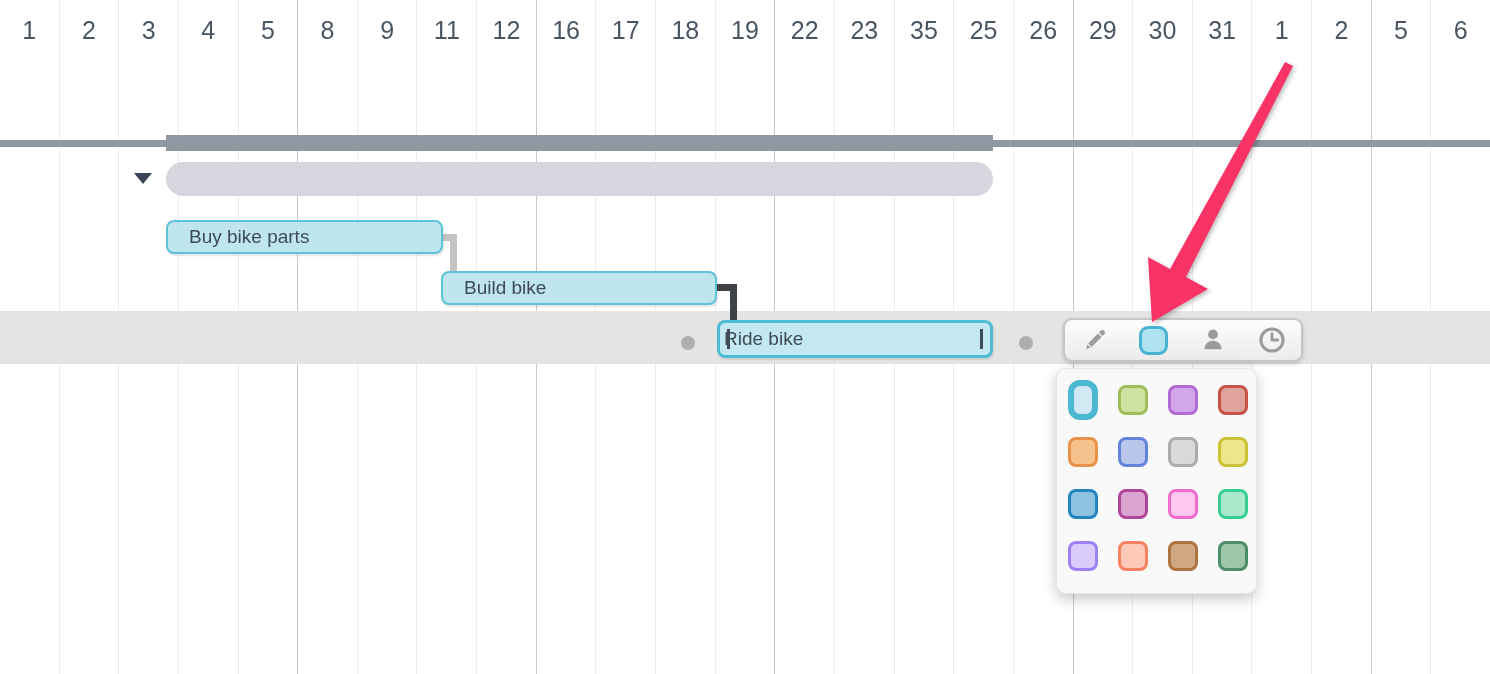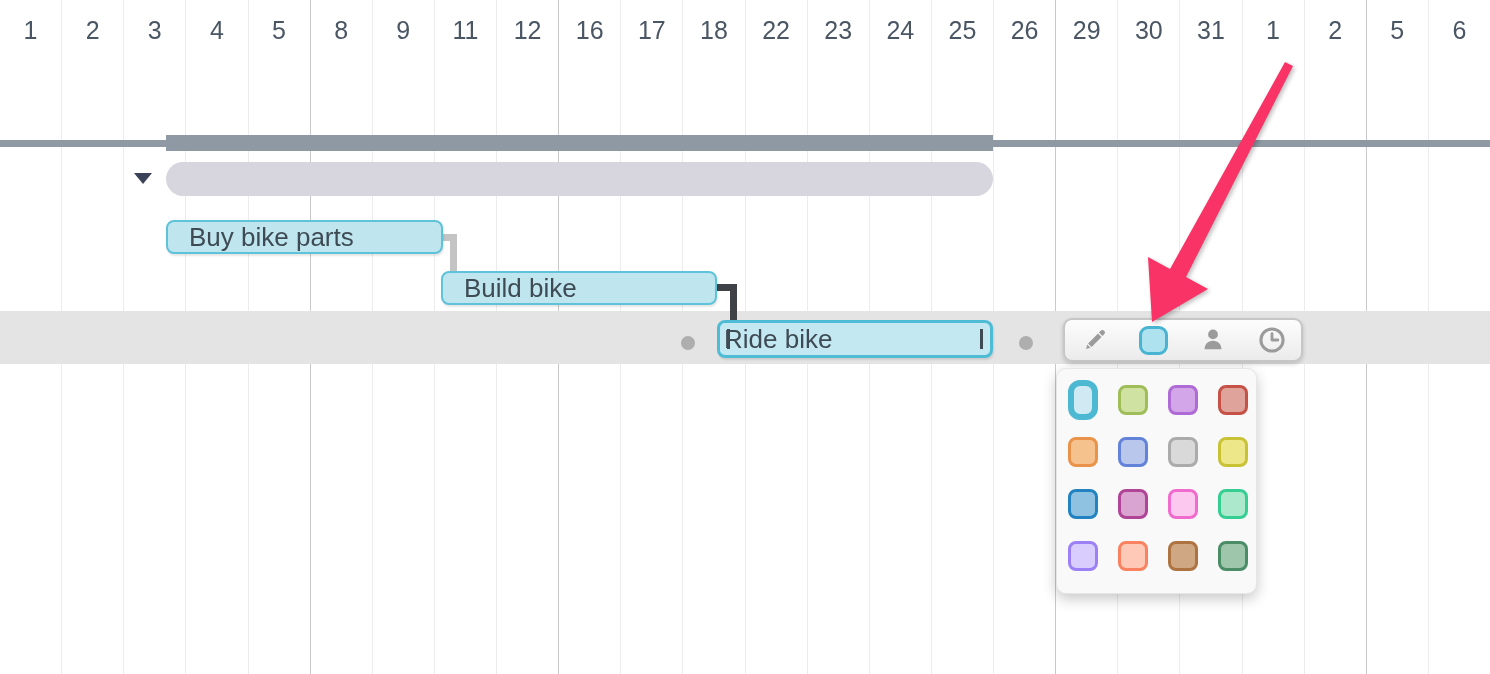"19" div.day-col { html: none -> <div> <div>19</div> </div> }
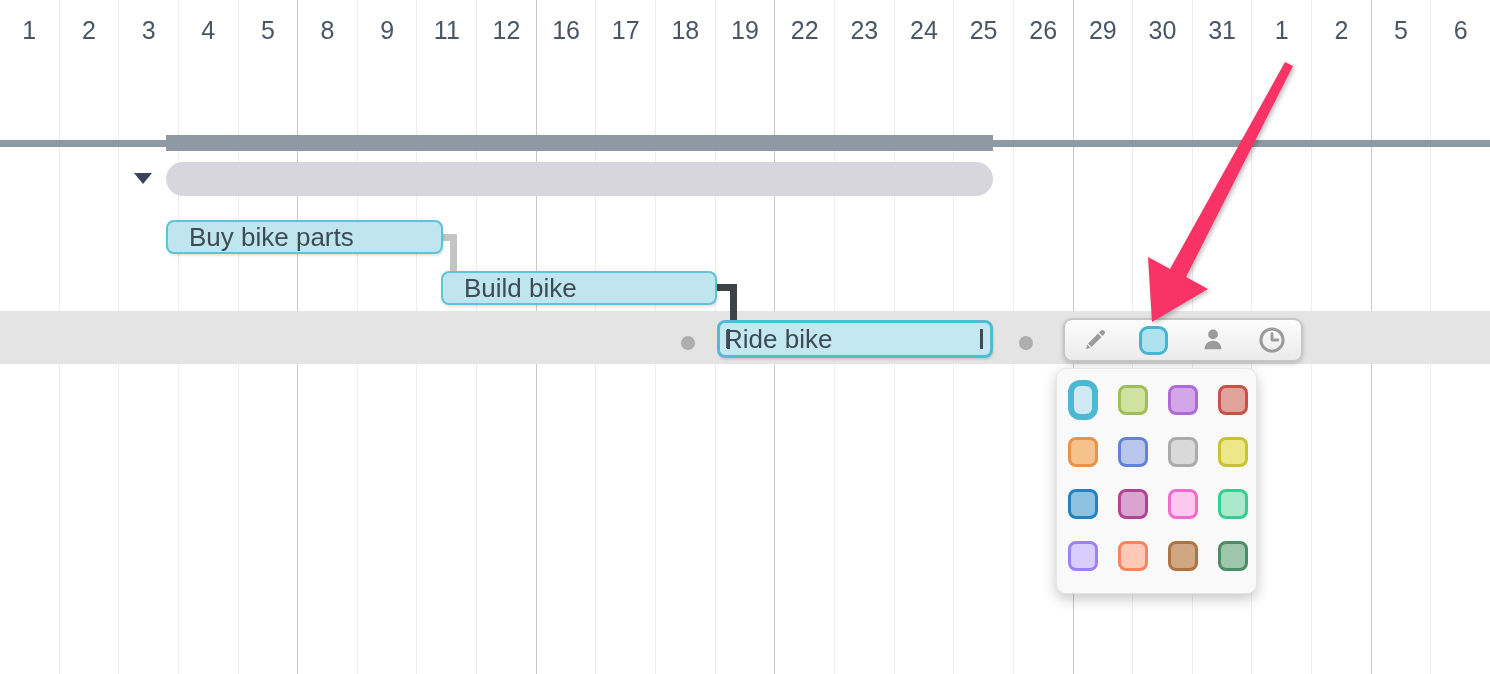"24" div.day-label { text: 24 -> 35 }
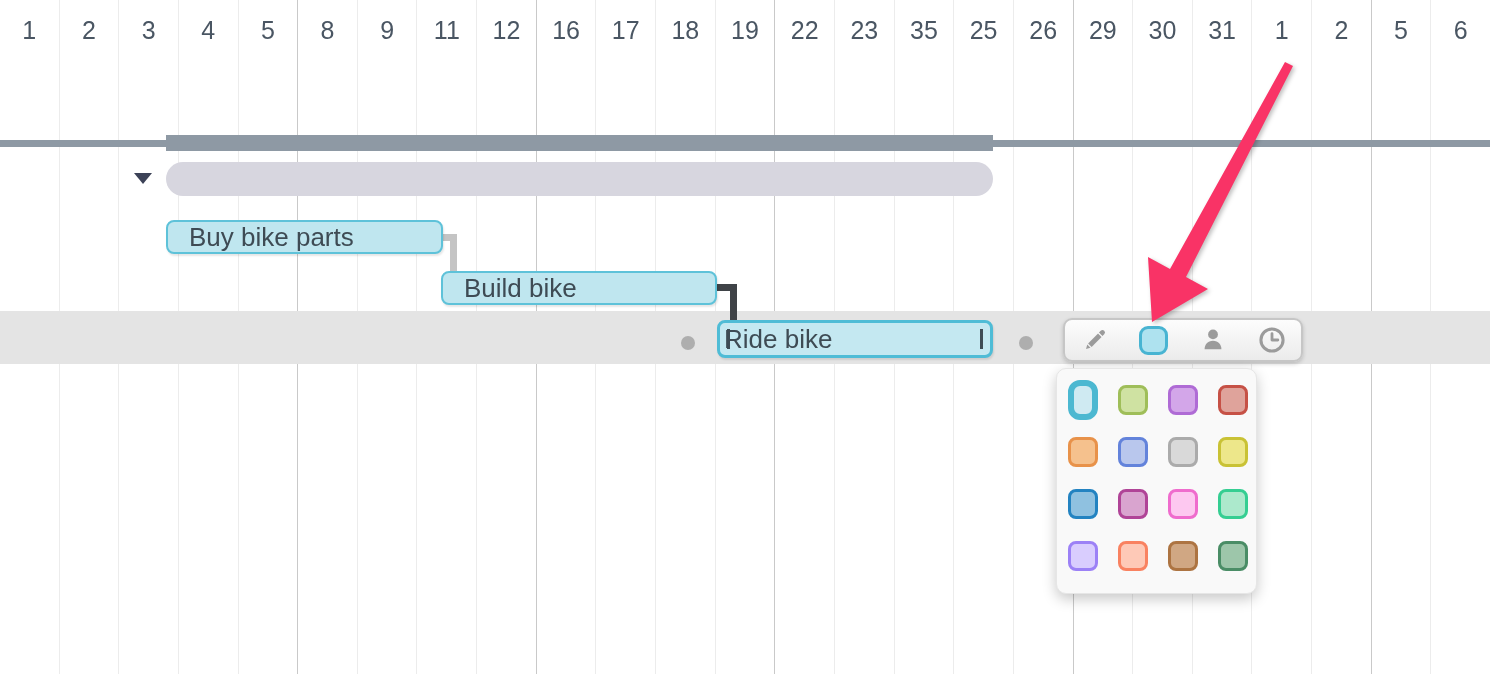"Buy bike parts" .task-bar { font-size: 26px -> 19px }
